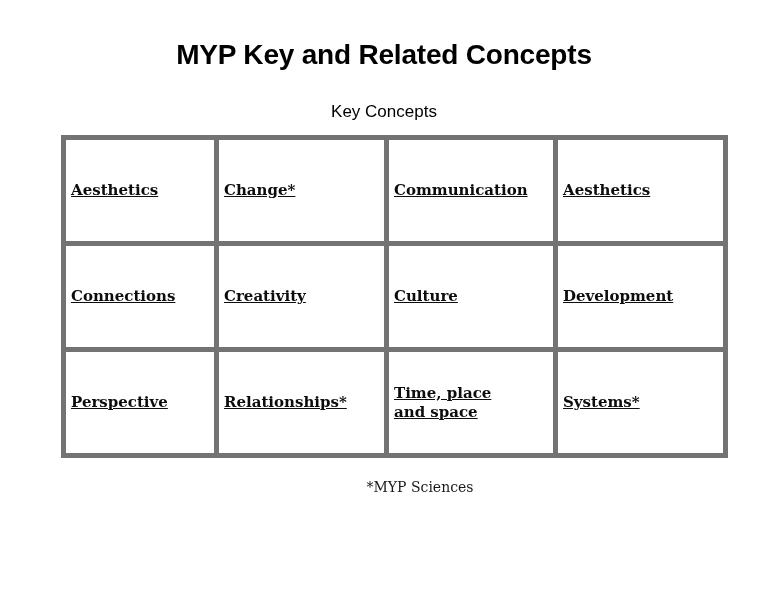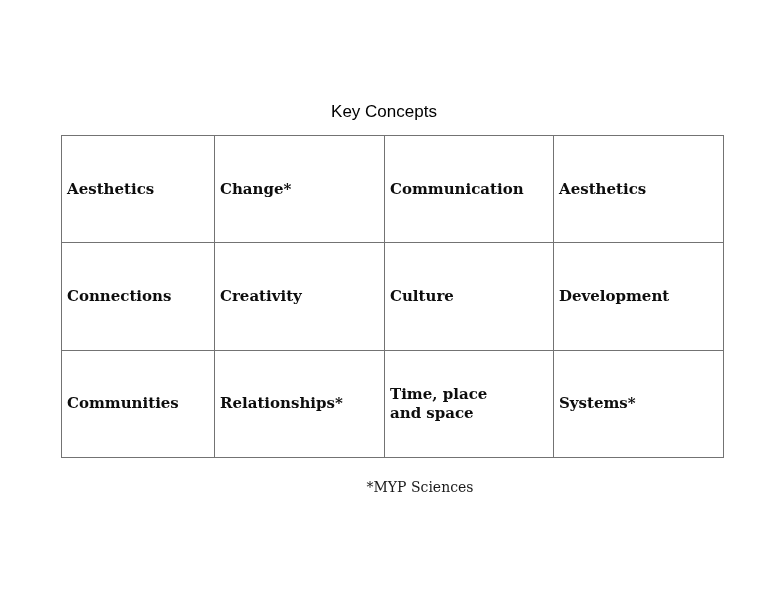"MYP Key and Related Concepts" div { html: none -> <div>MYP Key and Related Concepts</div> }
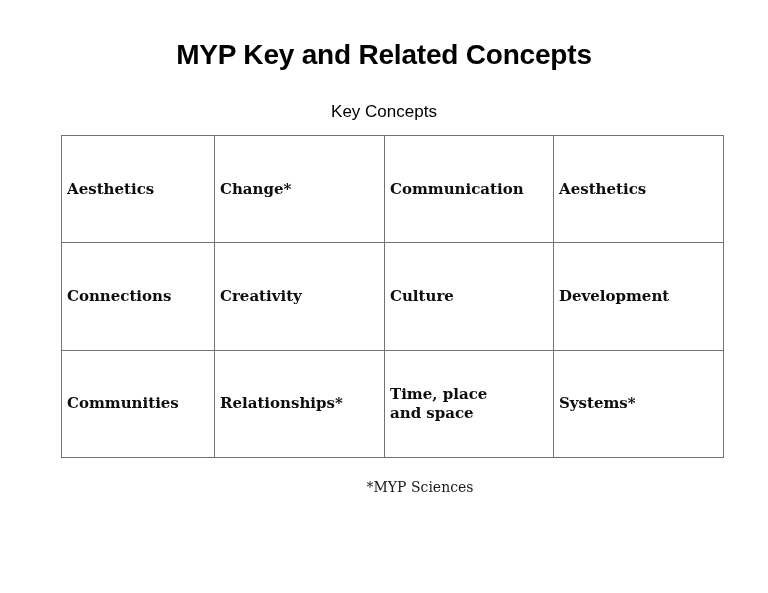"Aesthetics" #concepts-table td { border: 1px solid #737373 -> 5px solid #737373; text-decoration: none -> underline }
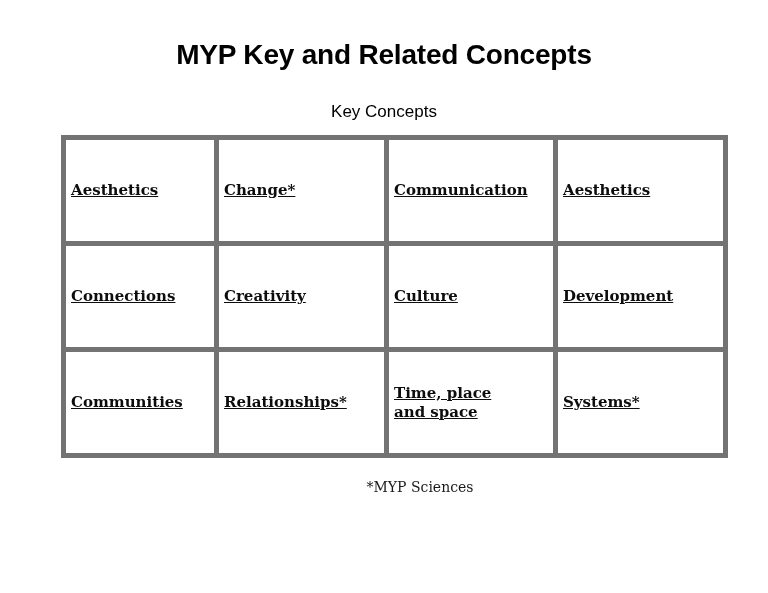"Communities" span.cell-text { text: Communities -> Perspective }
